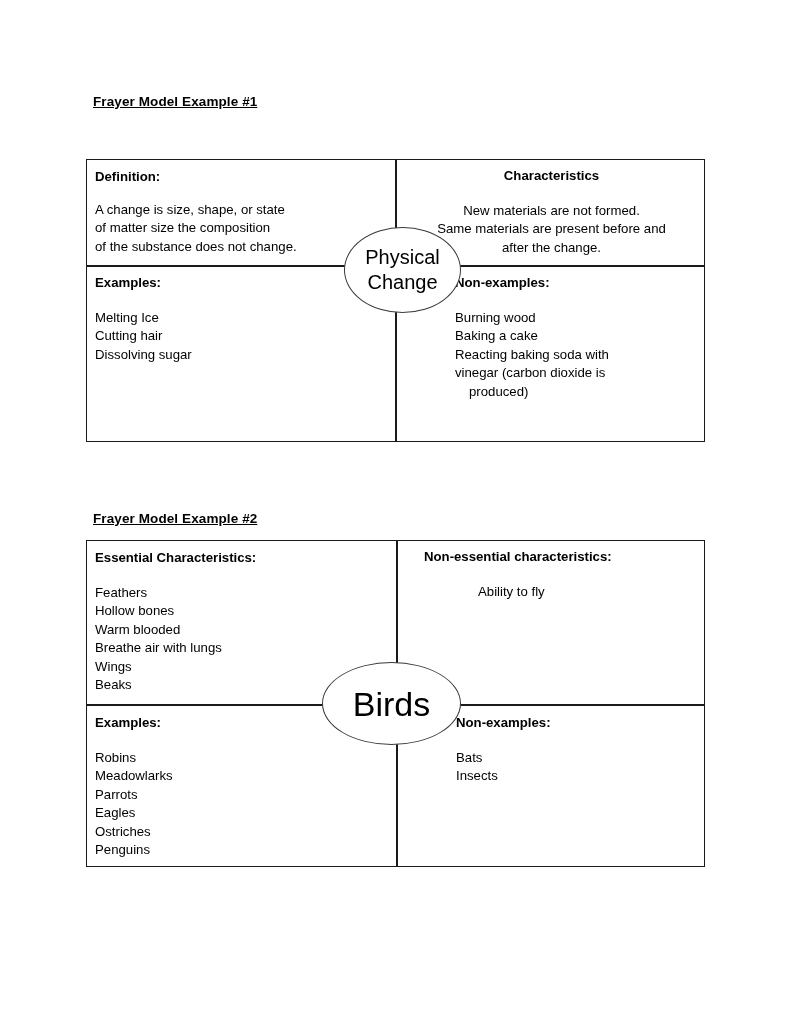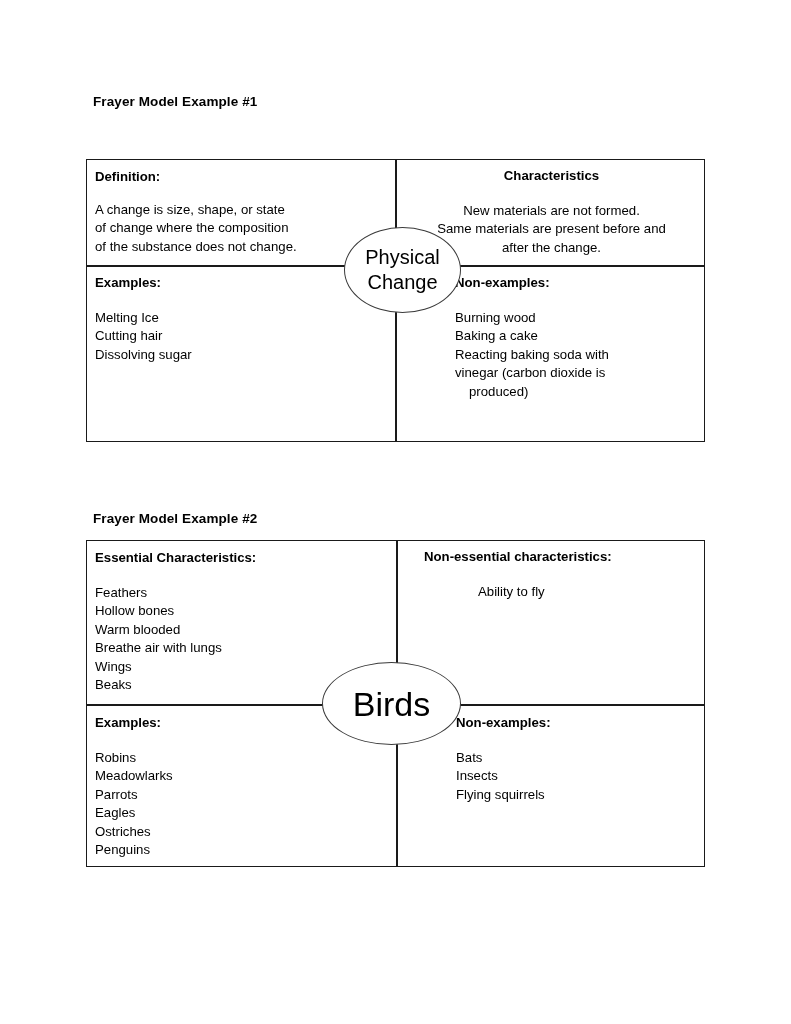"Frayer Model Example #1" .section-title { text-decoration: none -> underline }
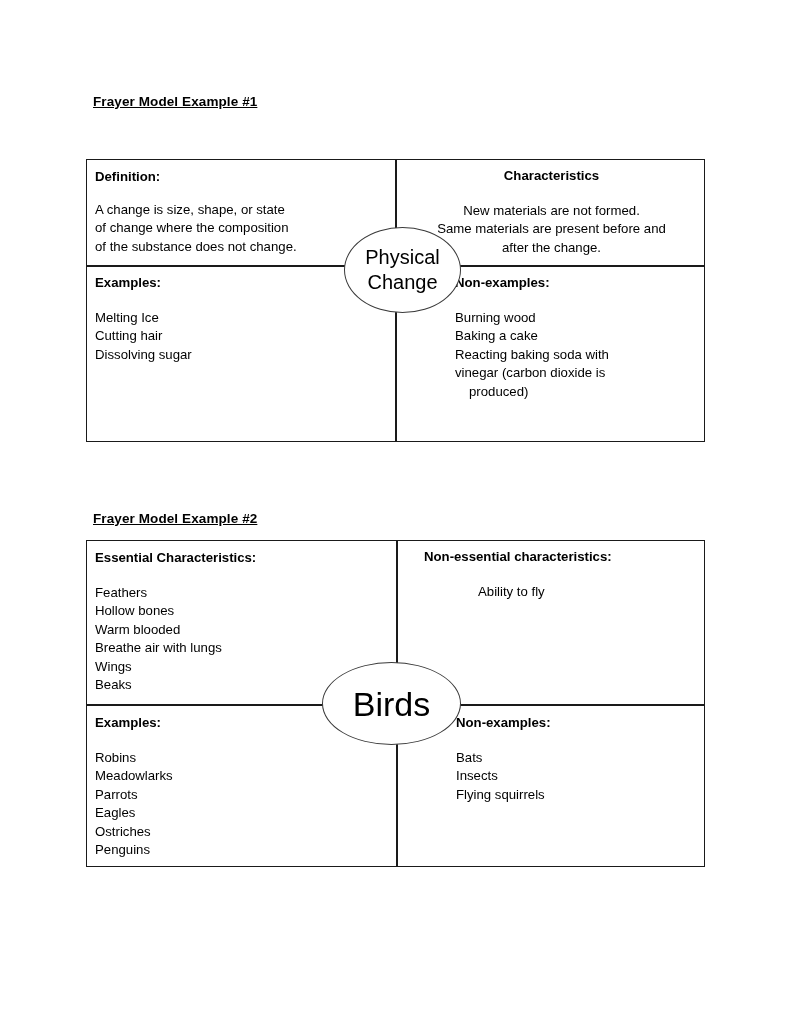"of change where the composition" div { text: change where -> matter size }
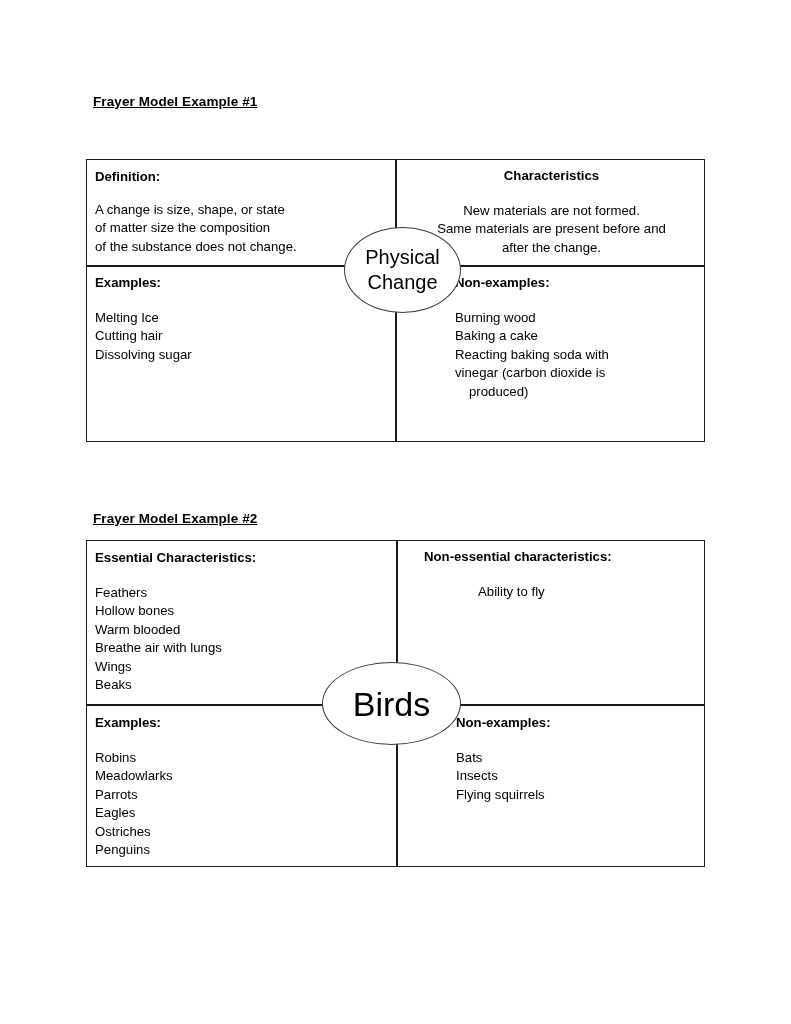"Flying squirrels" li { html: <li>Flying squirrels</li> -> none }
